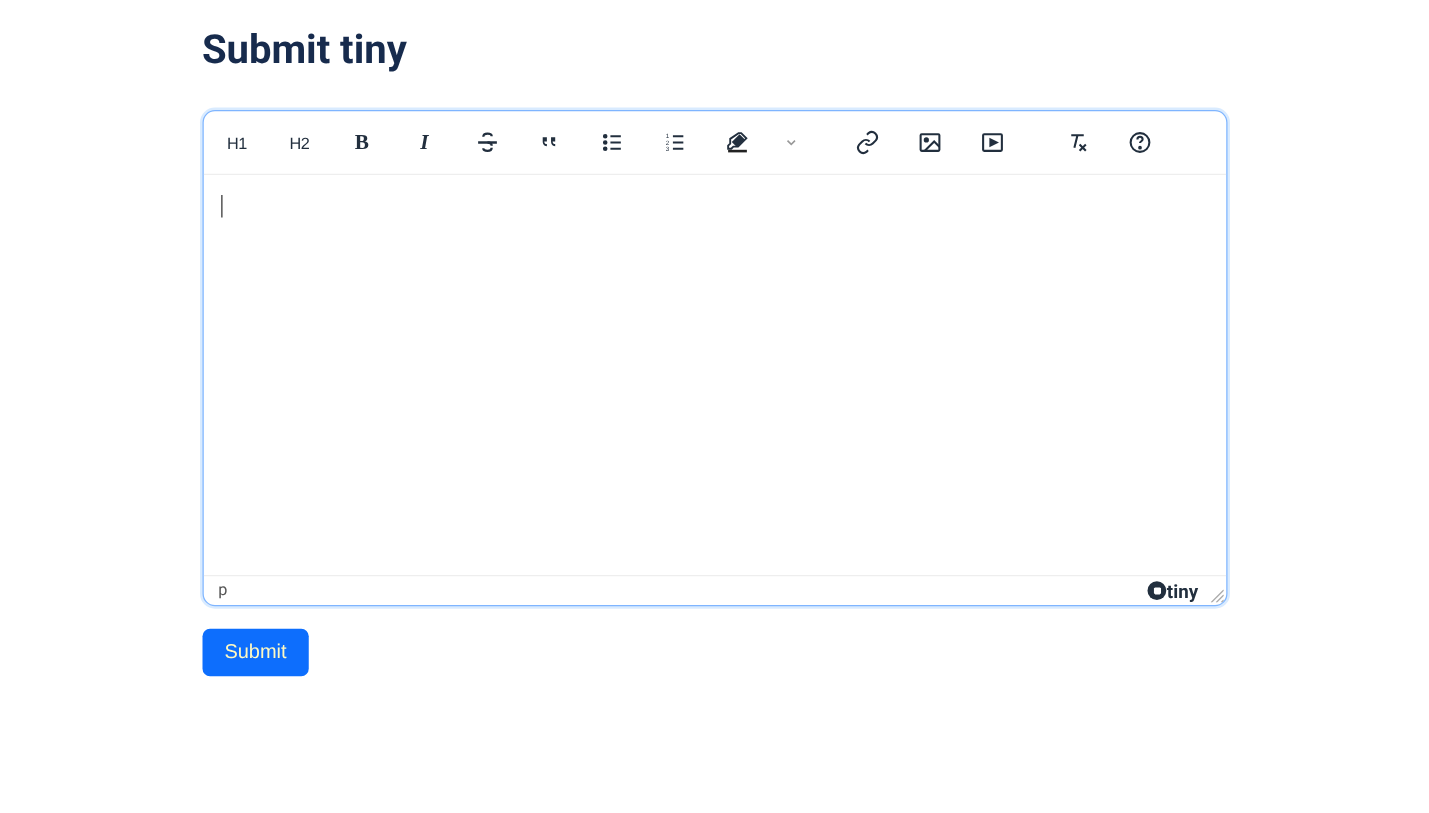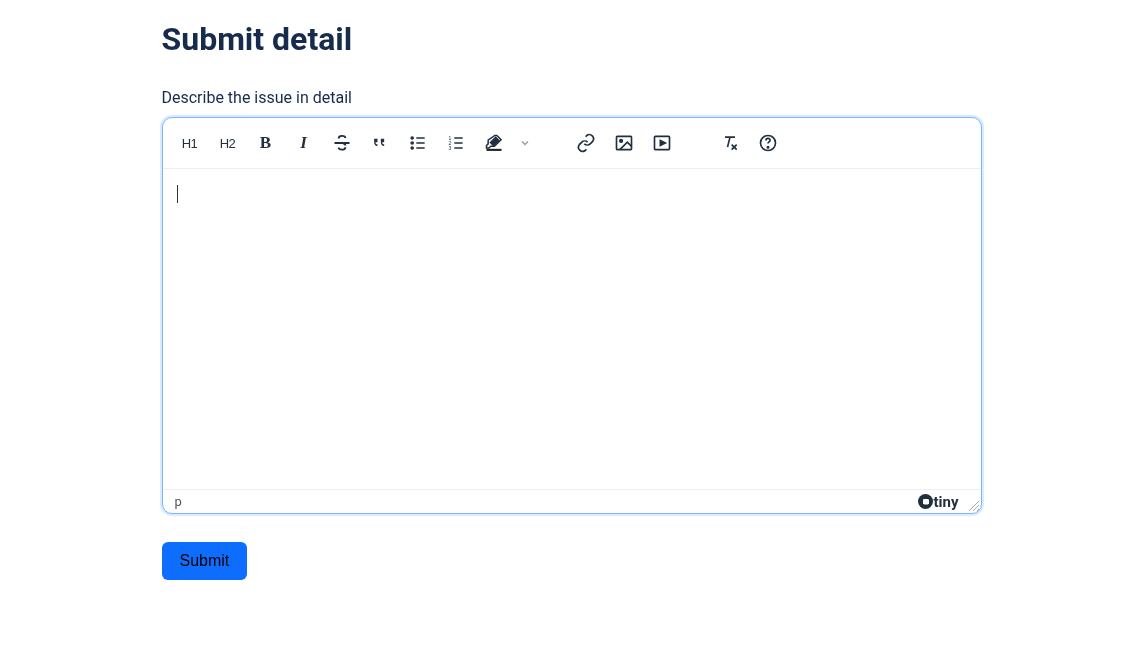"Submit detail" h1.page-title { text: detail -> tiny }
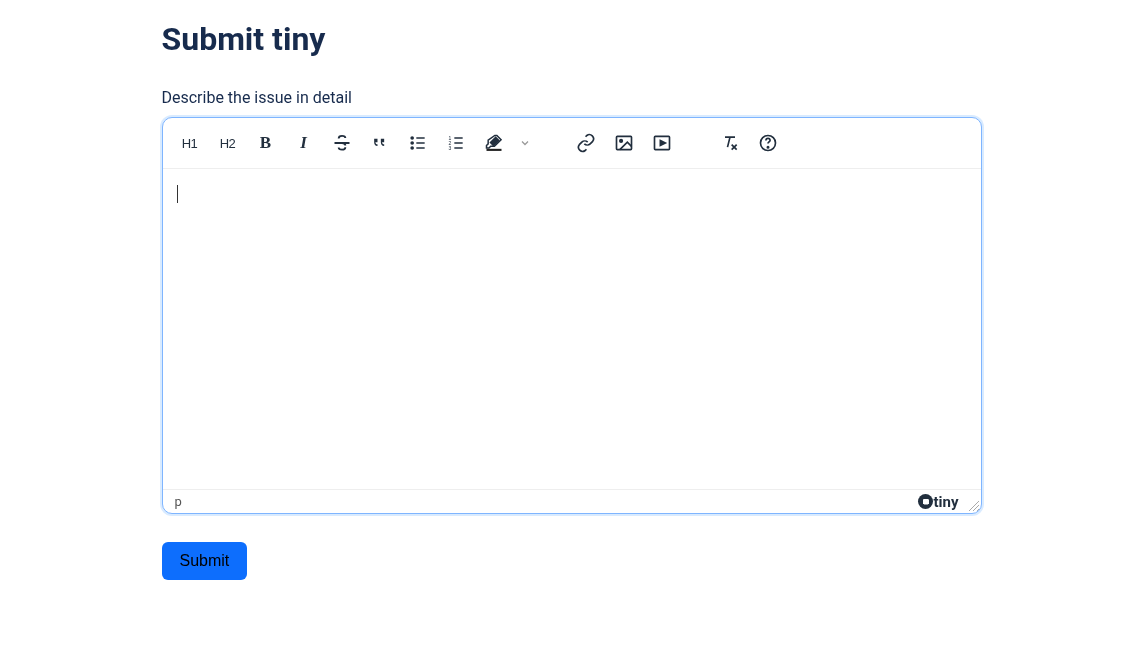"Describe the issue in detail" div.field-label { html: <div>Describe the issue in detail</div> -> none }
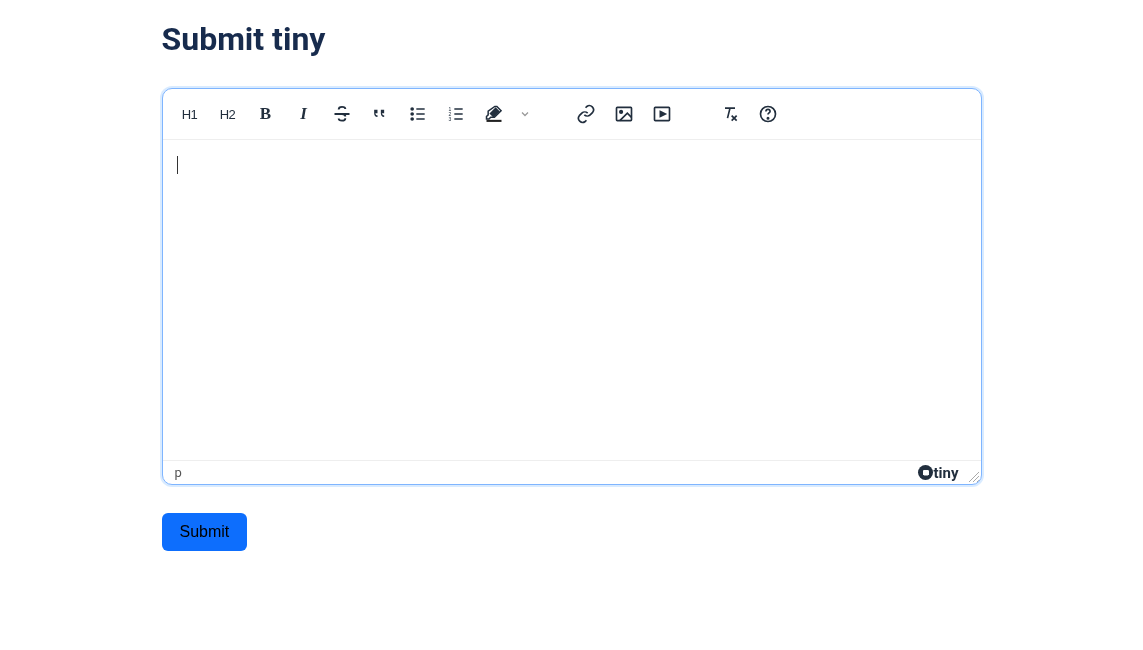"H1" .toolbar-group { gap: 4px -> 16px }
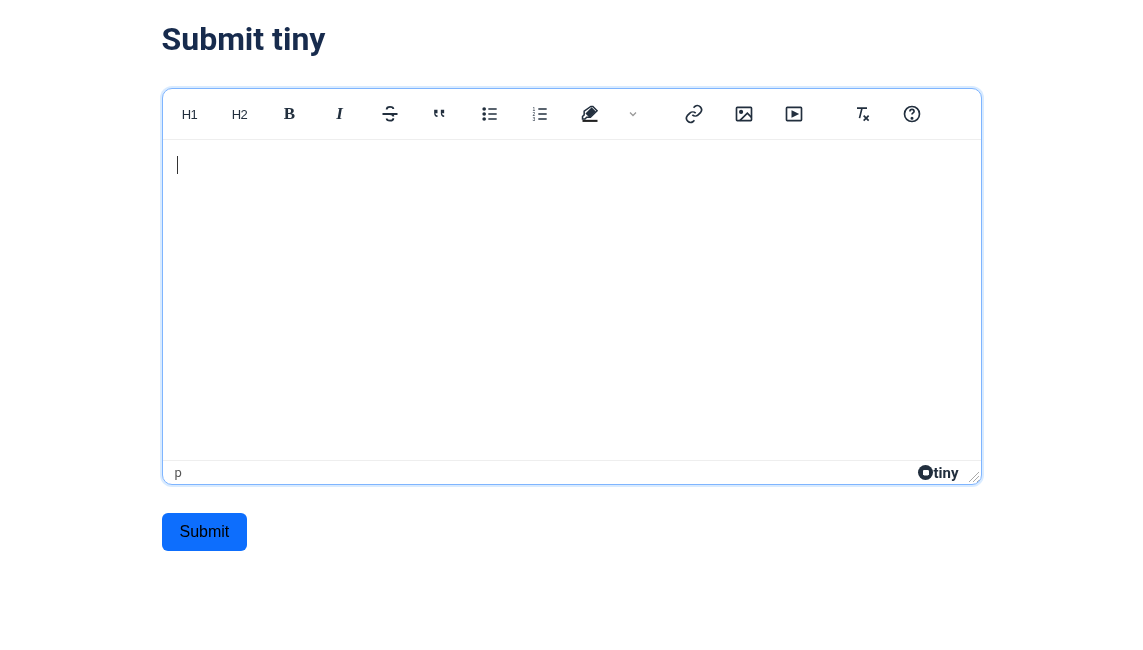"Submit" .submit-btn { color: #000000 -> #fef9c3; margin-top: 28px -> 18px }
